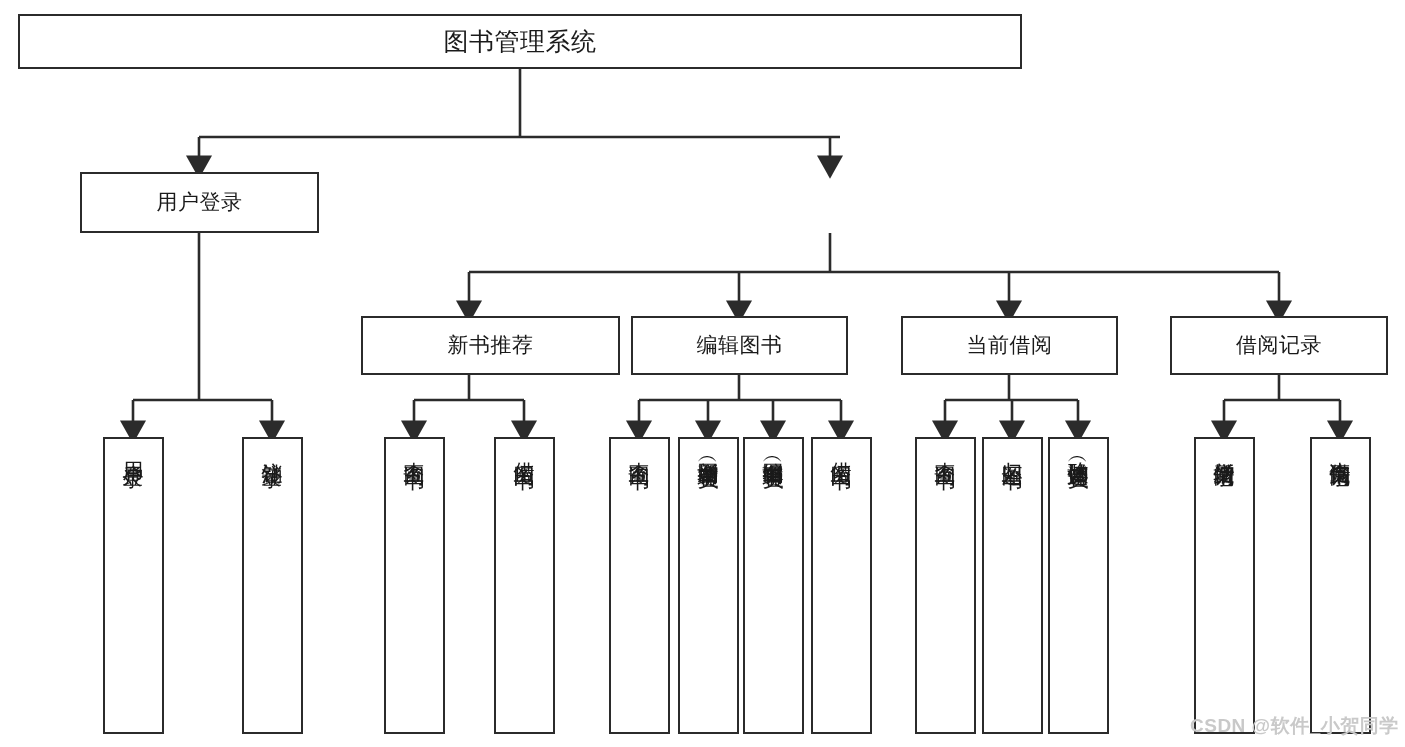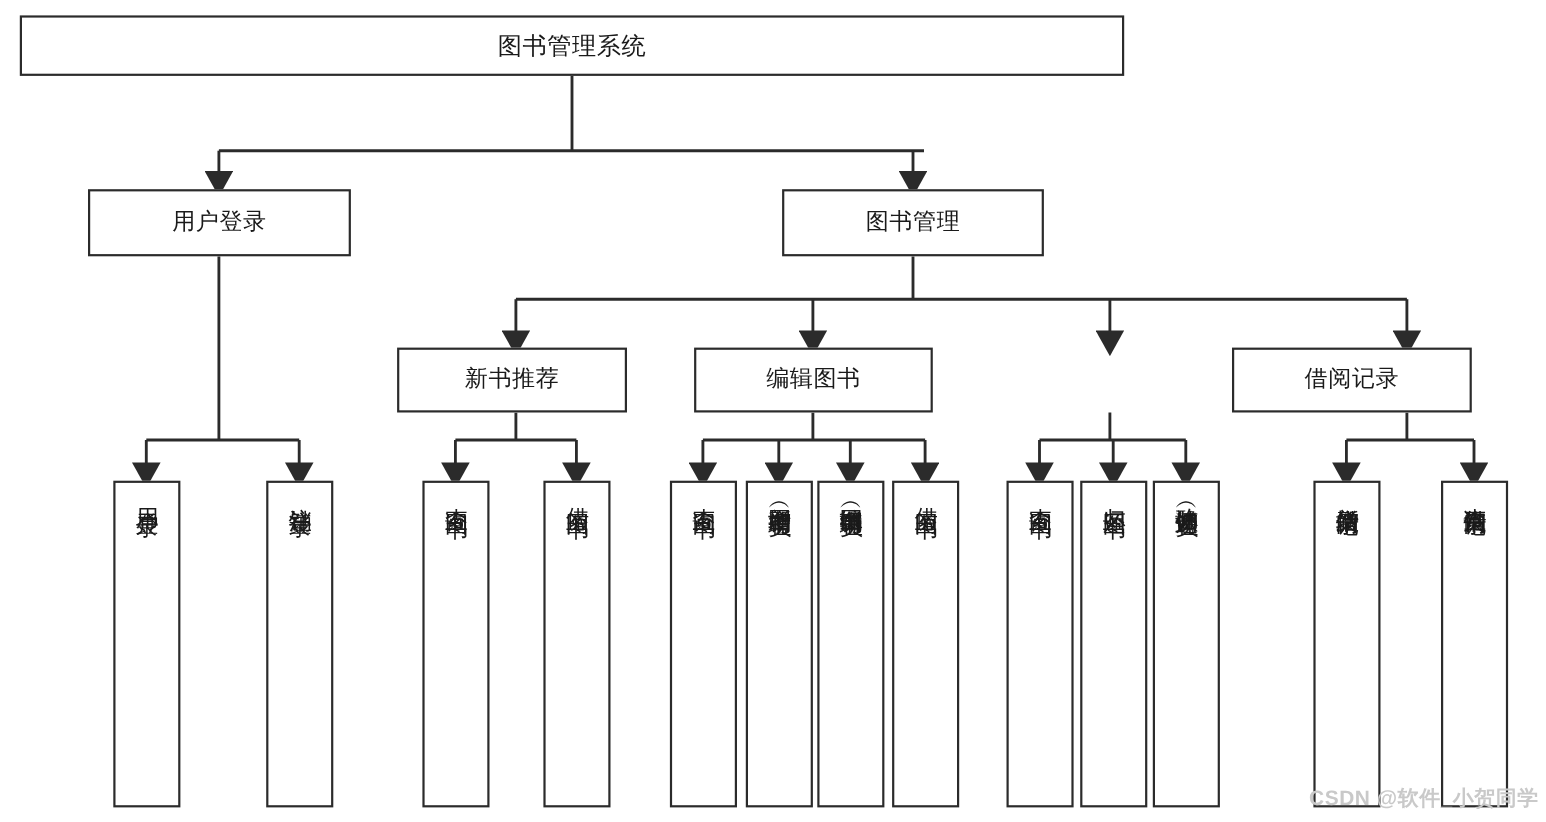"图书管理系统" .node.root .node-label { font-size: 22px -> 25px }
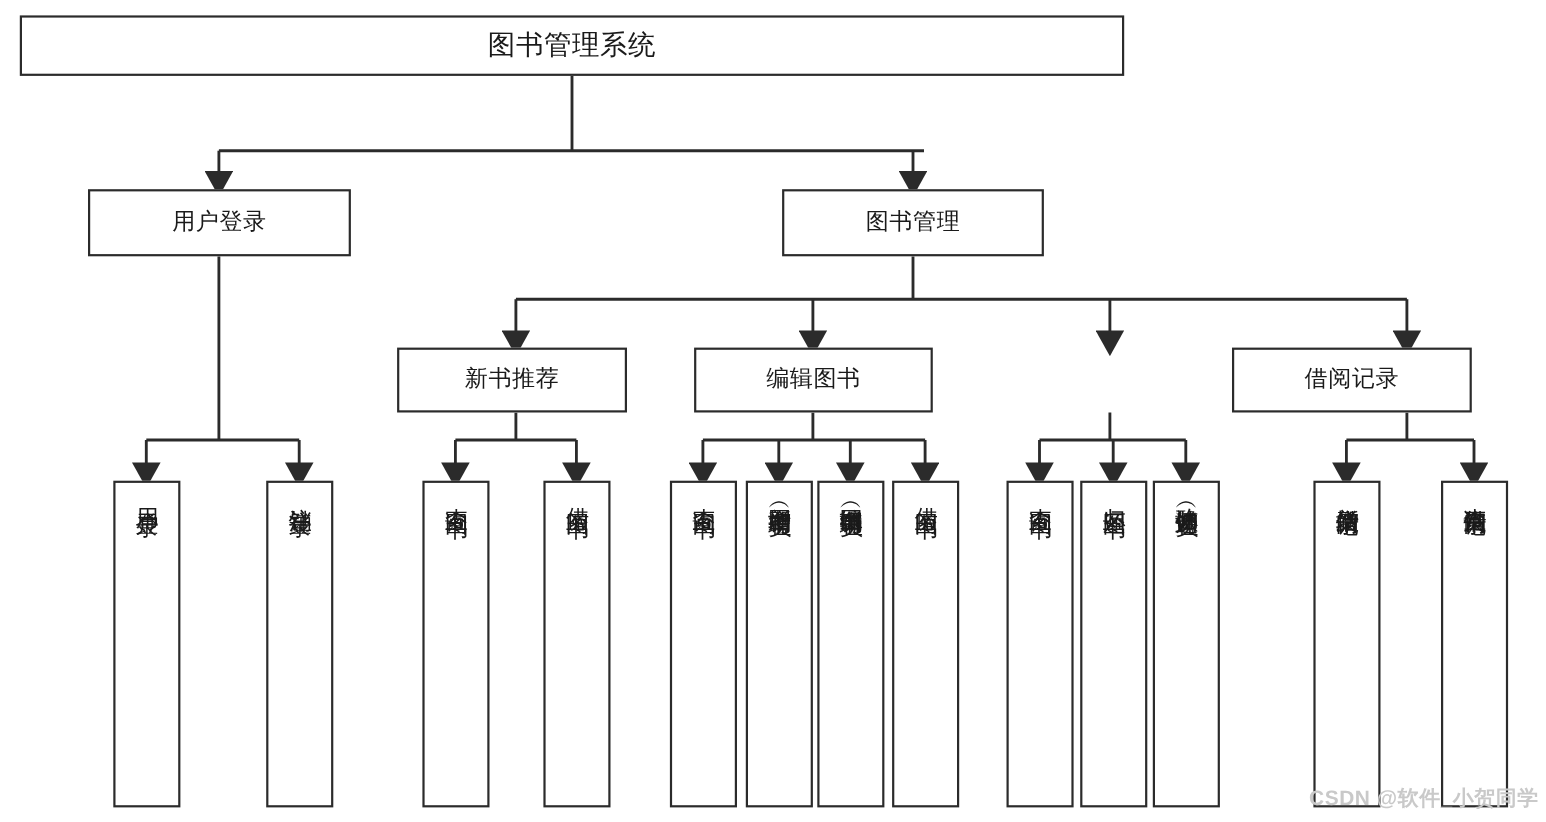"图书管理" div.node { html: <div> <span>图书管理</span> </div> -> none }
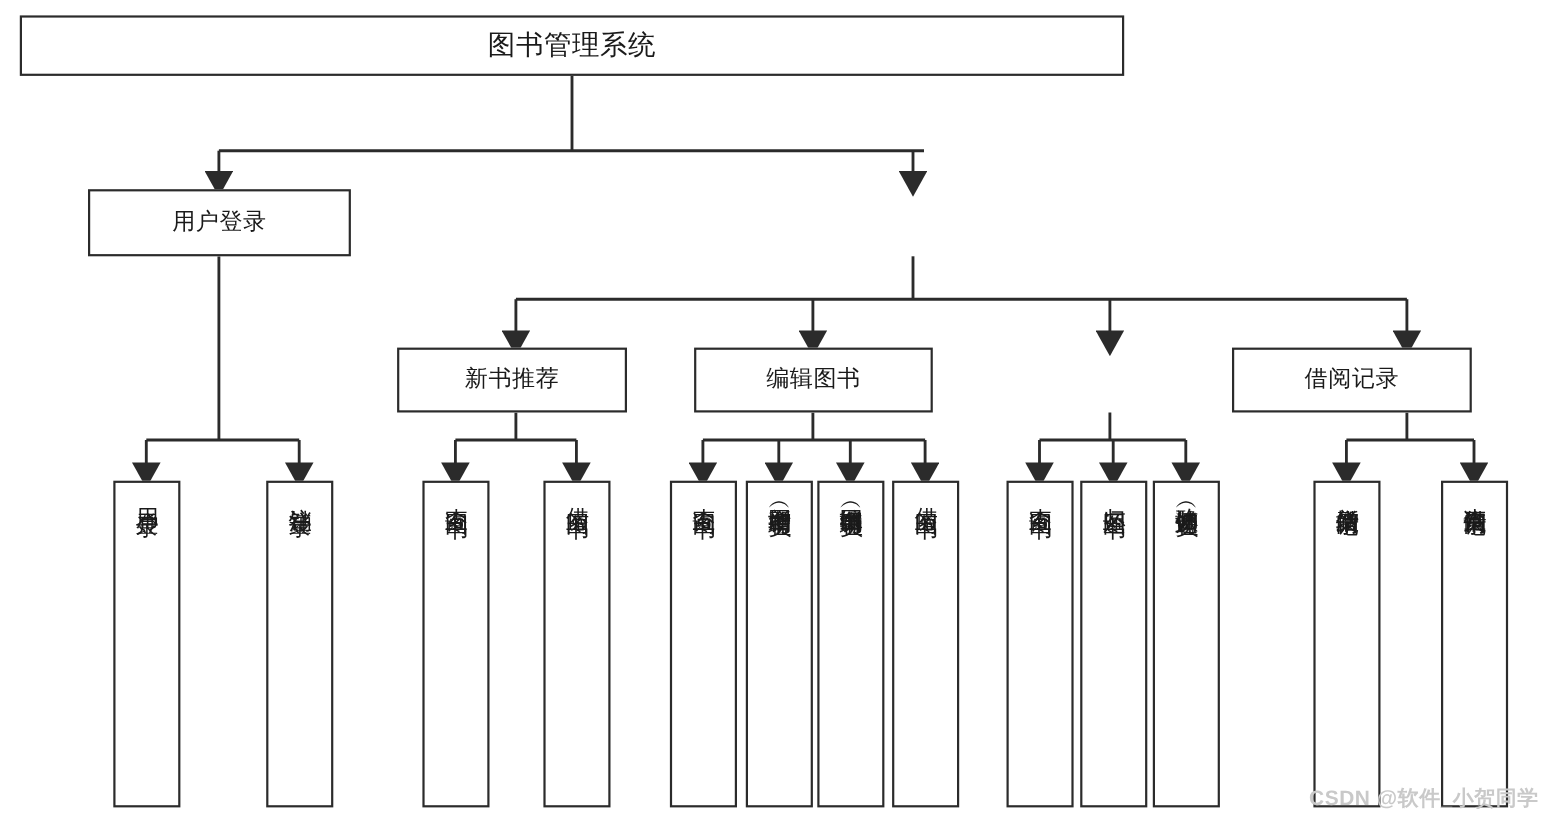"新书推荐" div.node { width: 209px -> 259px }
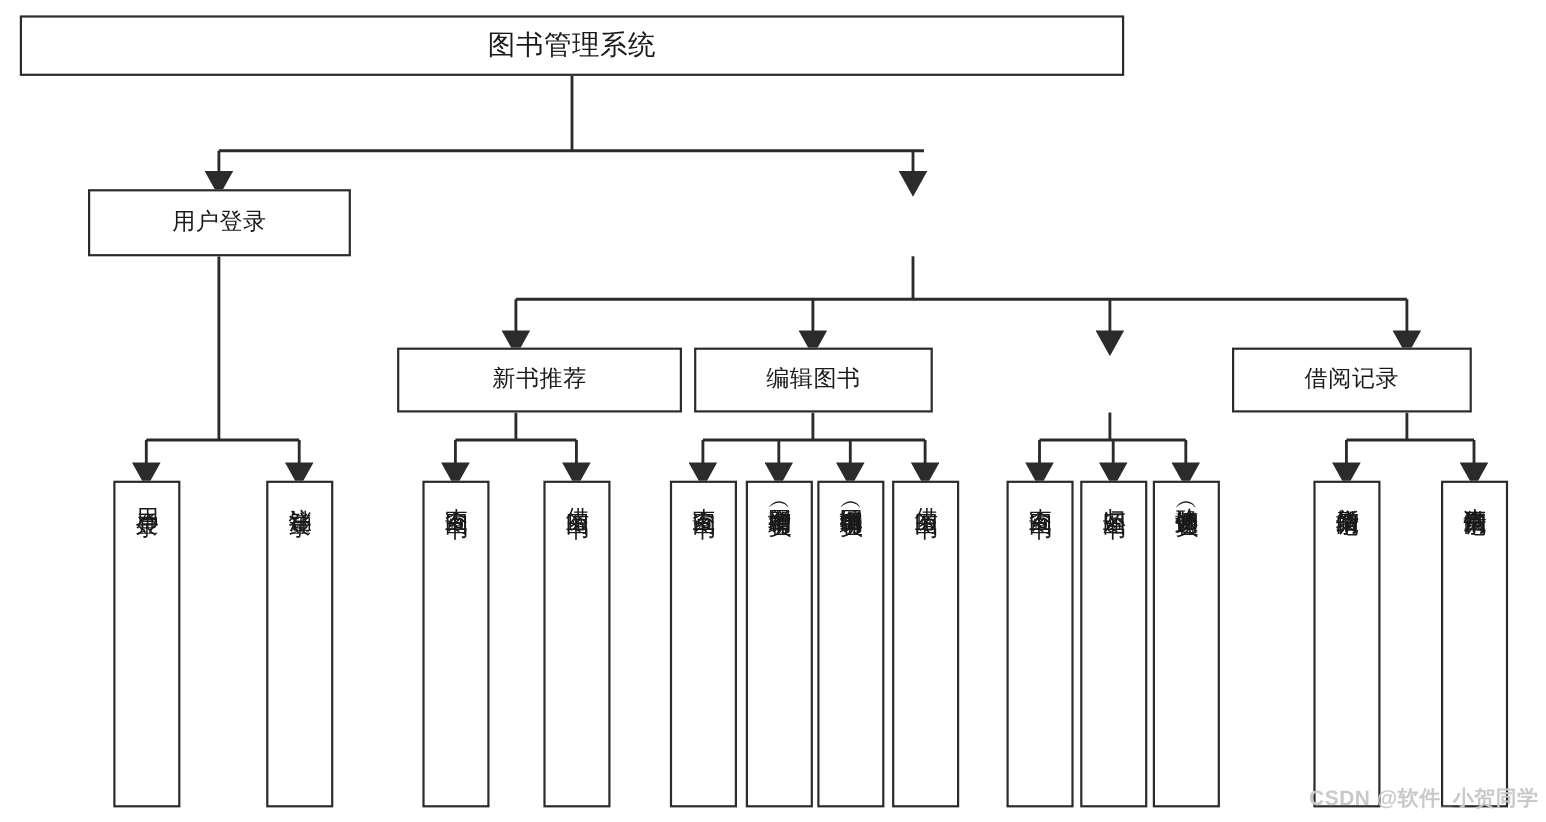"当前借阅" div.node { html: none -> <div> <span>当前借阅</span> </div> }
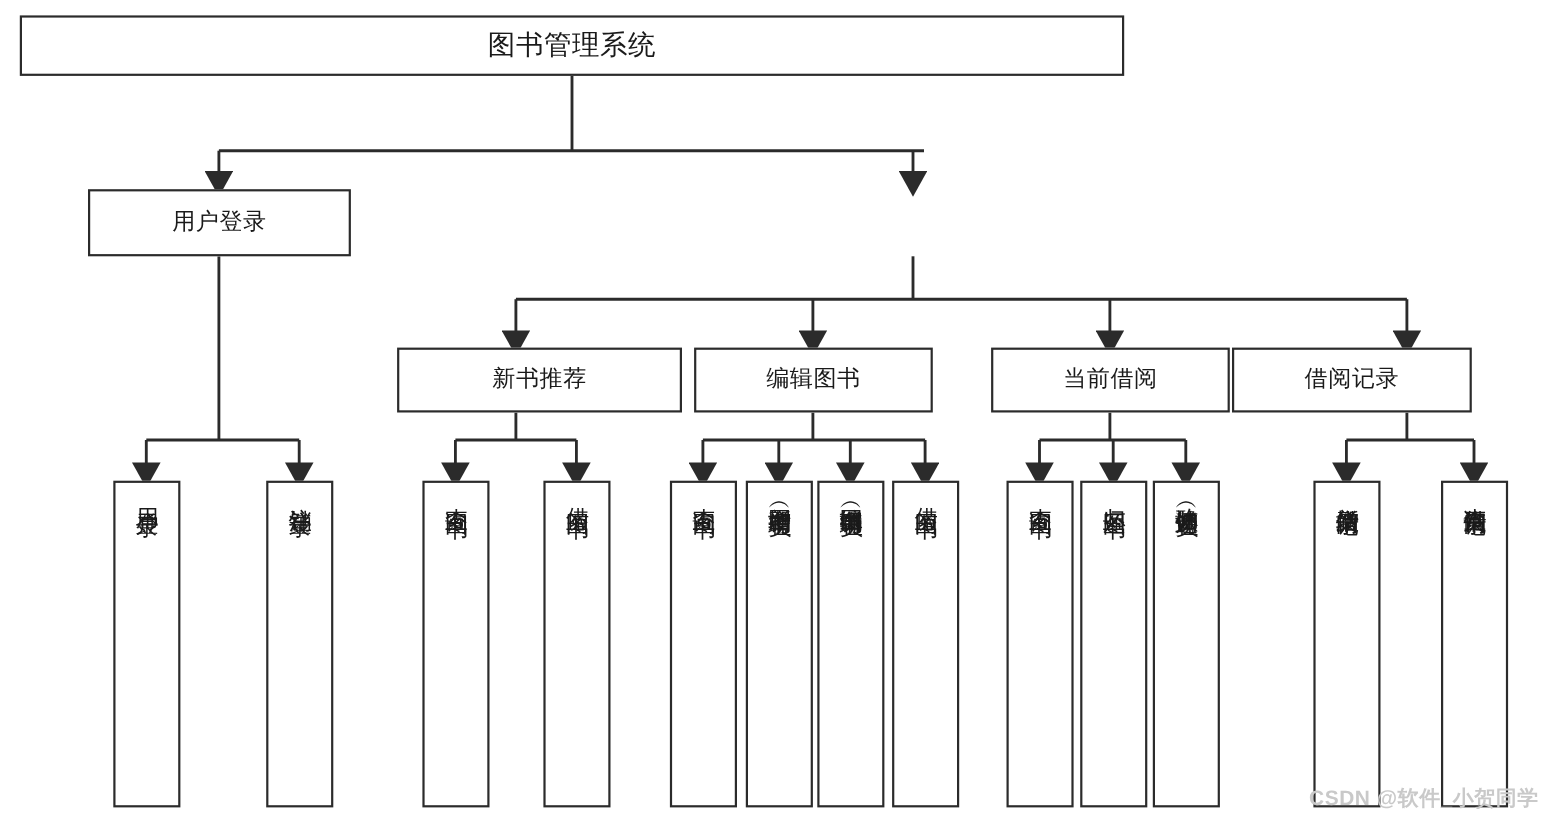"借阅记录" div.node { left: 1120px -> 1170px }
